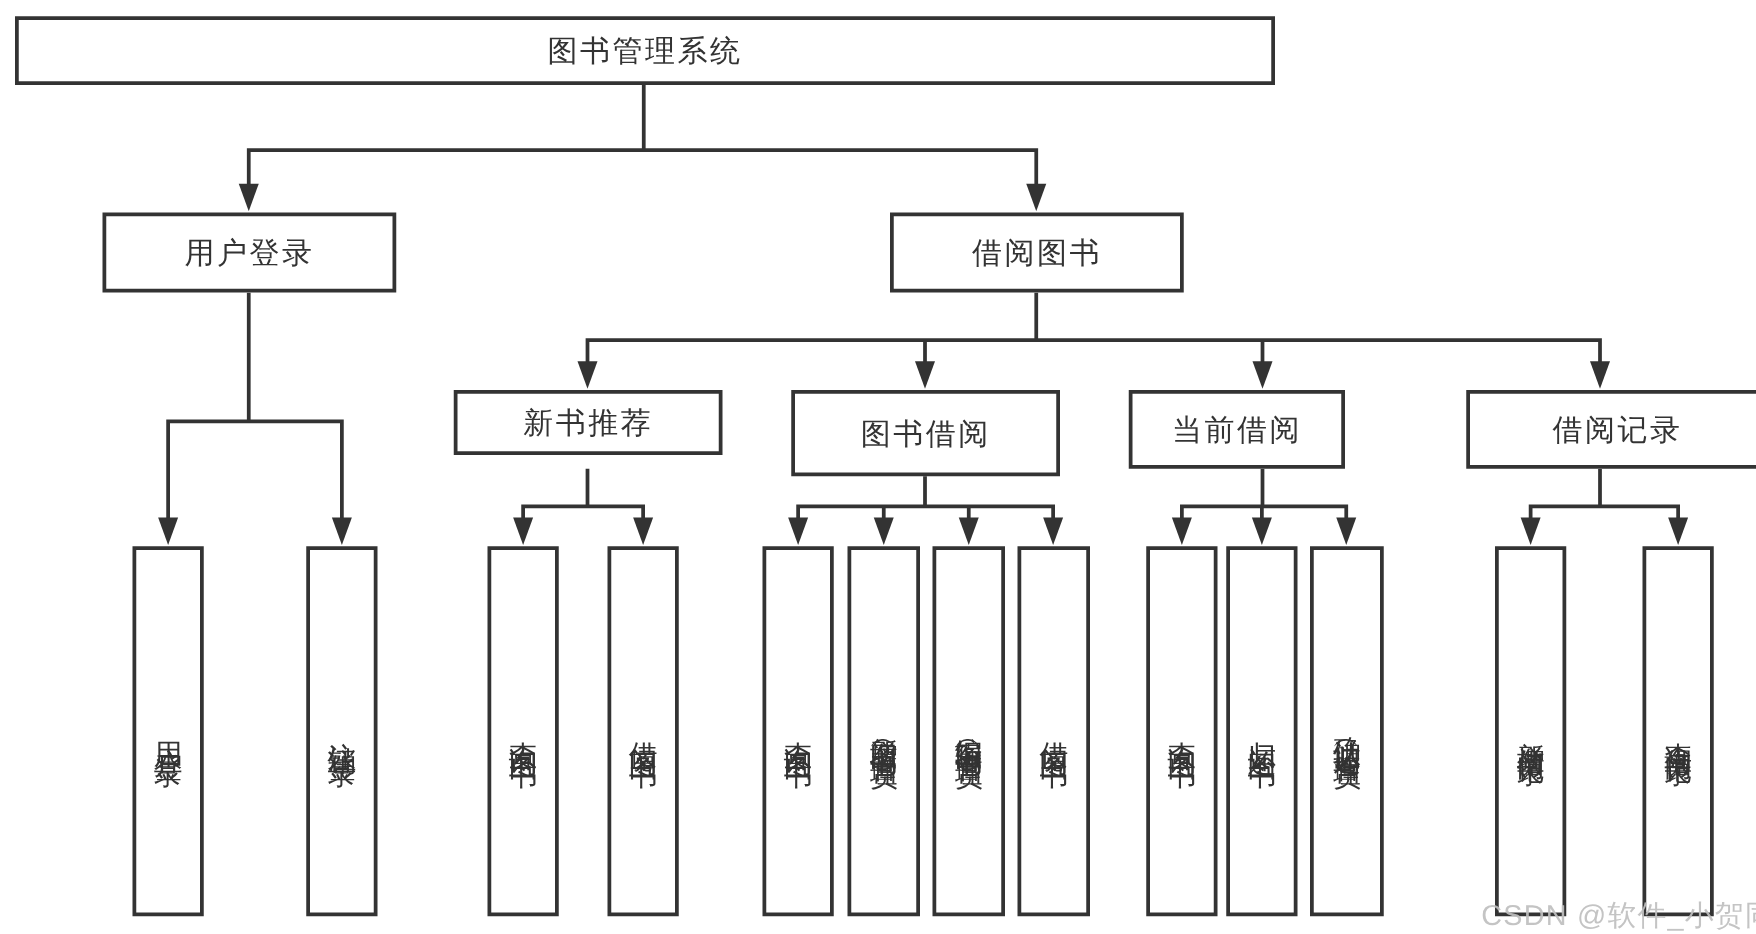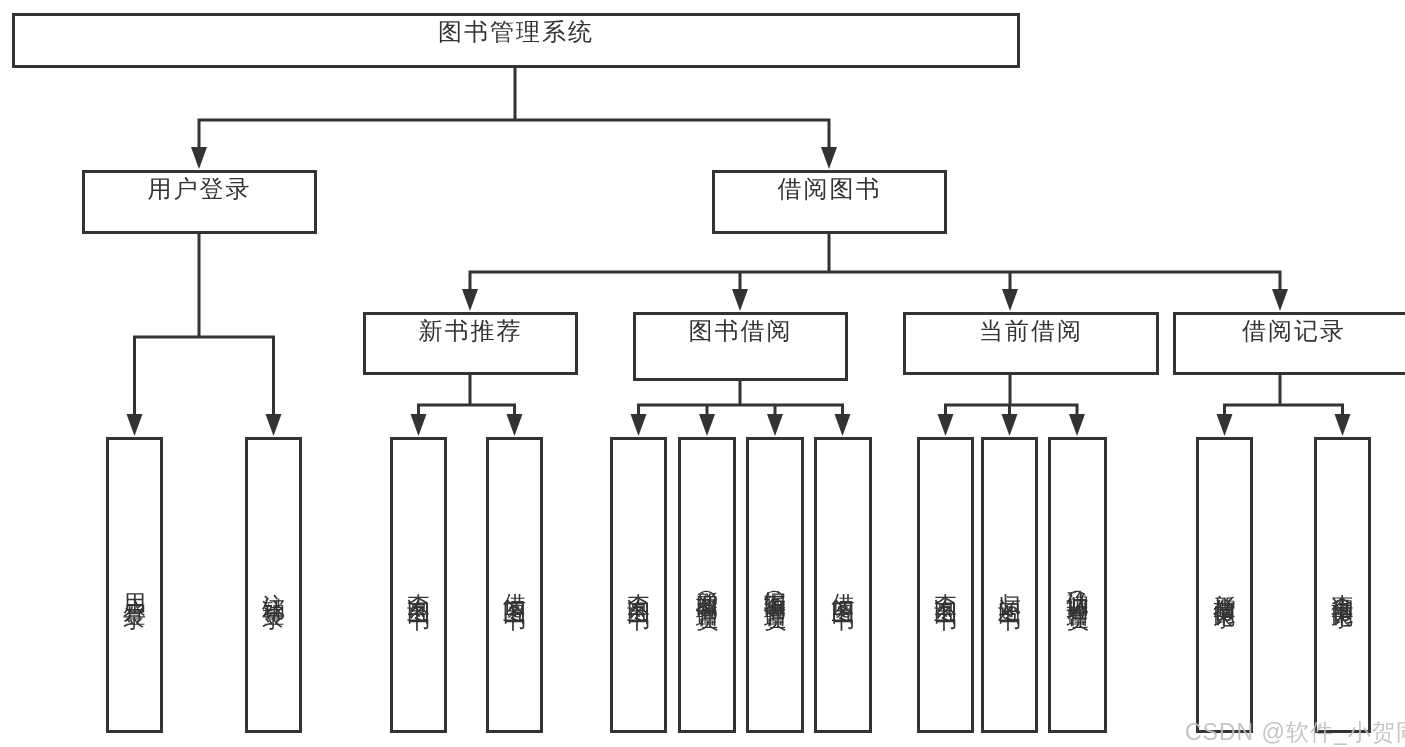"图书管理系统" .node { align-items: none -> center }
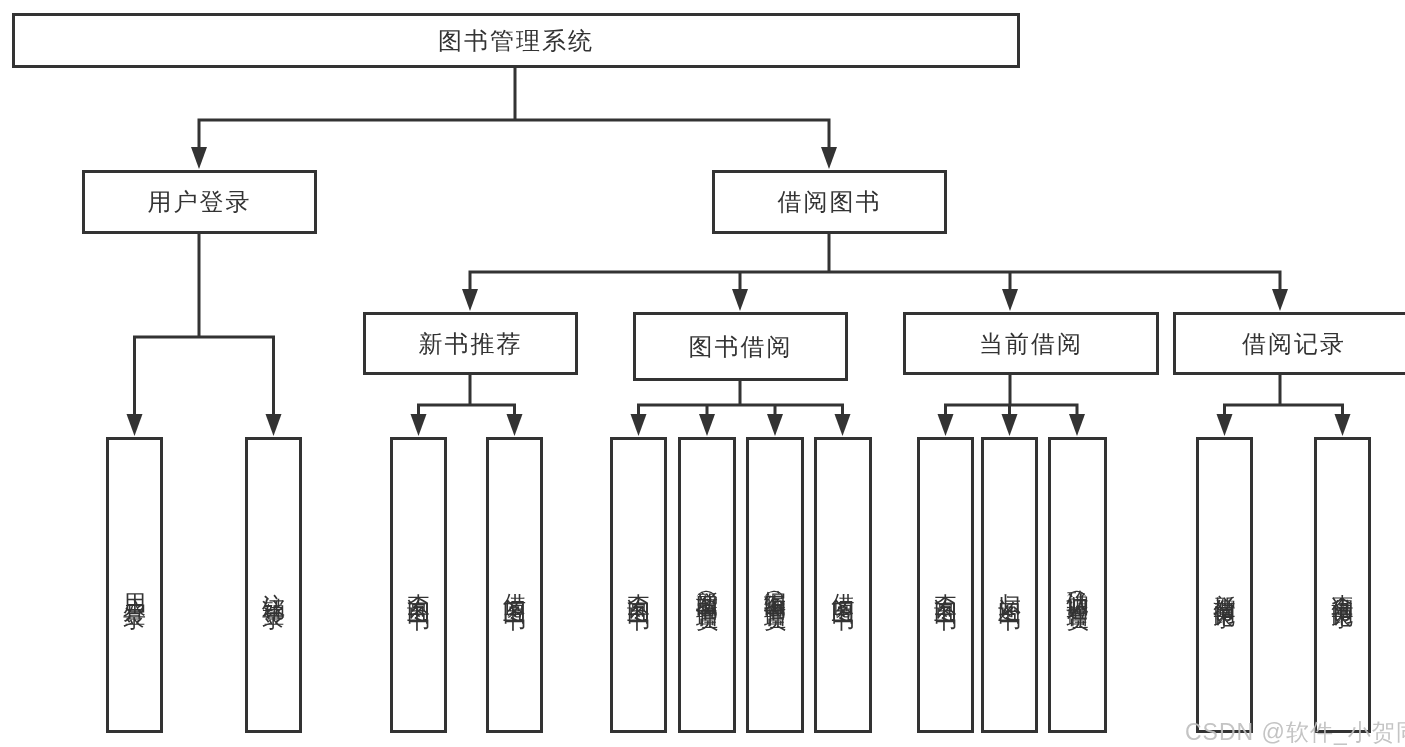"新书推荐" .n-new { height: 63px -> 52px }
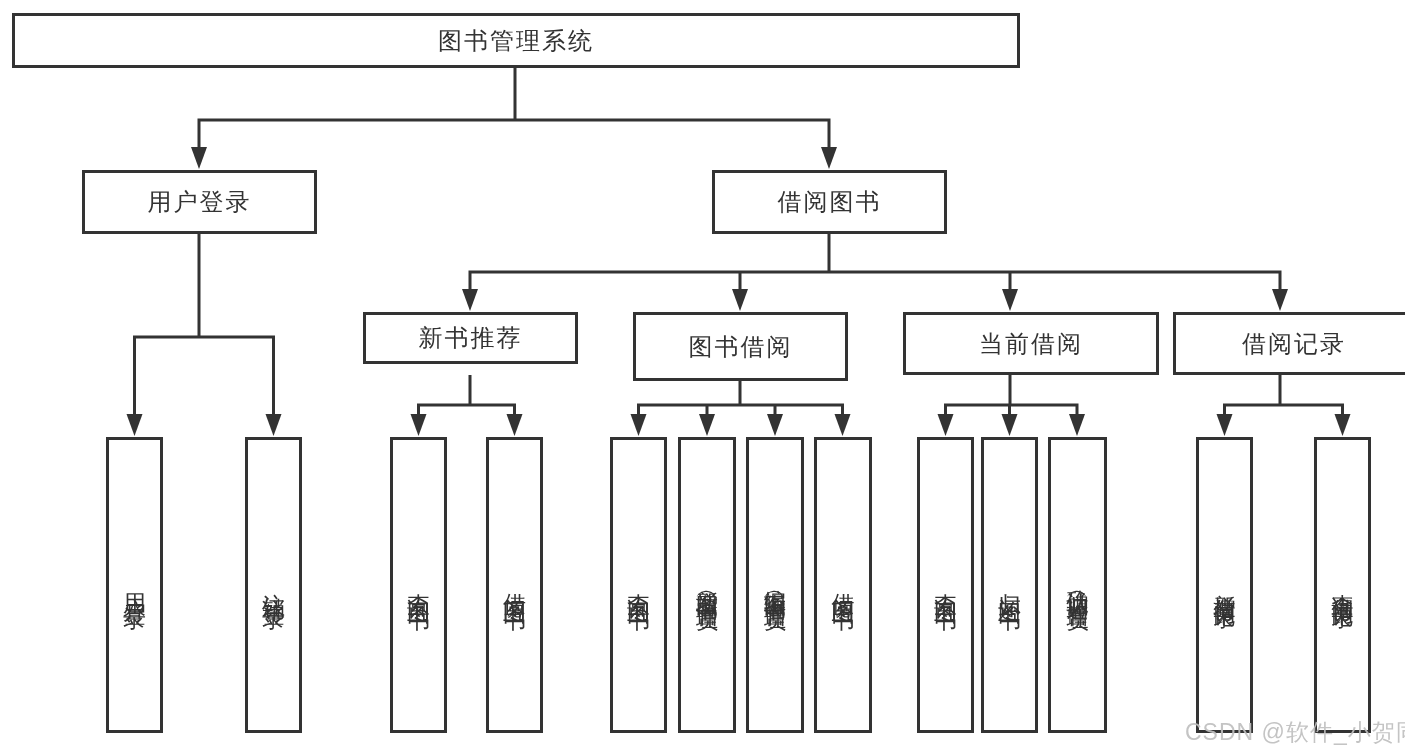"当前借阅" .n-cur { width: 256px -> 173px }
